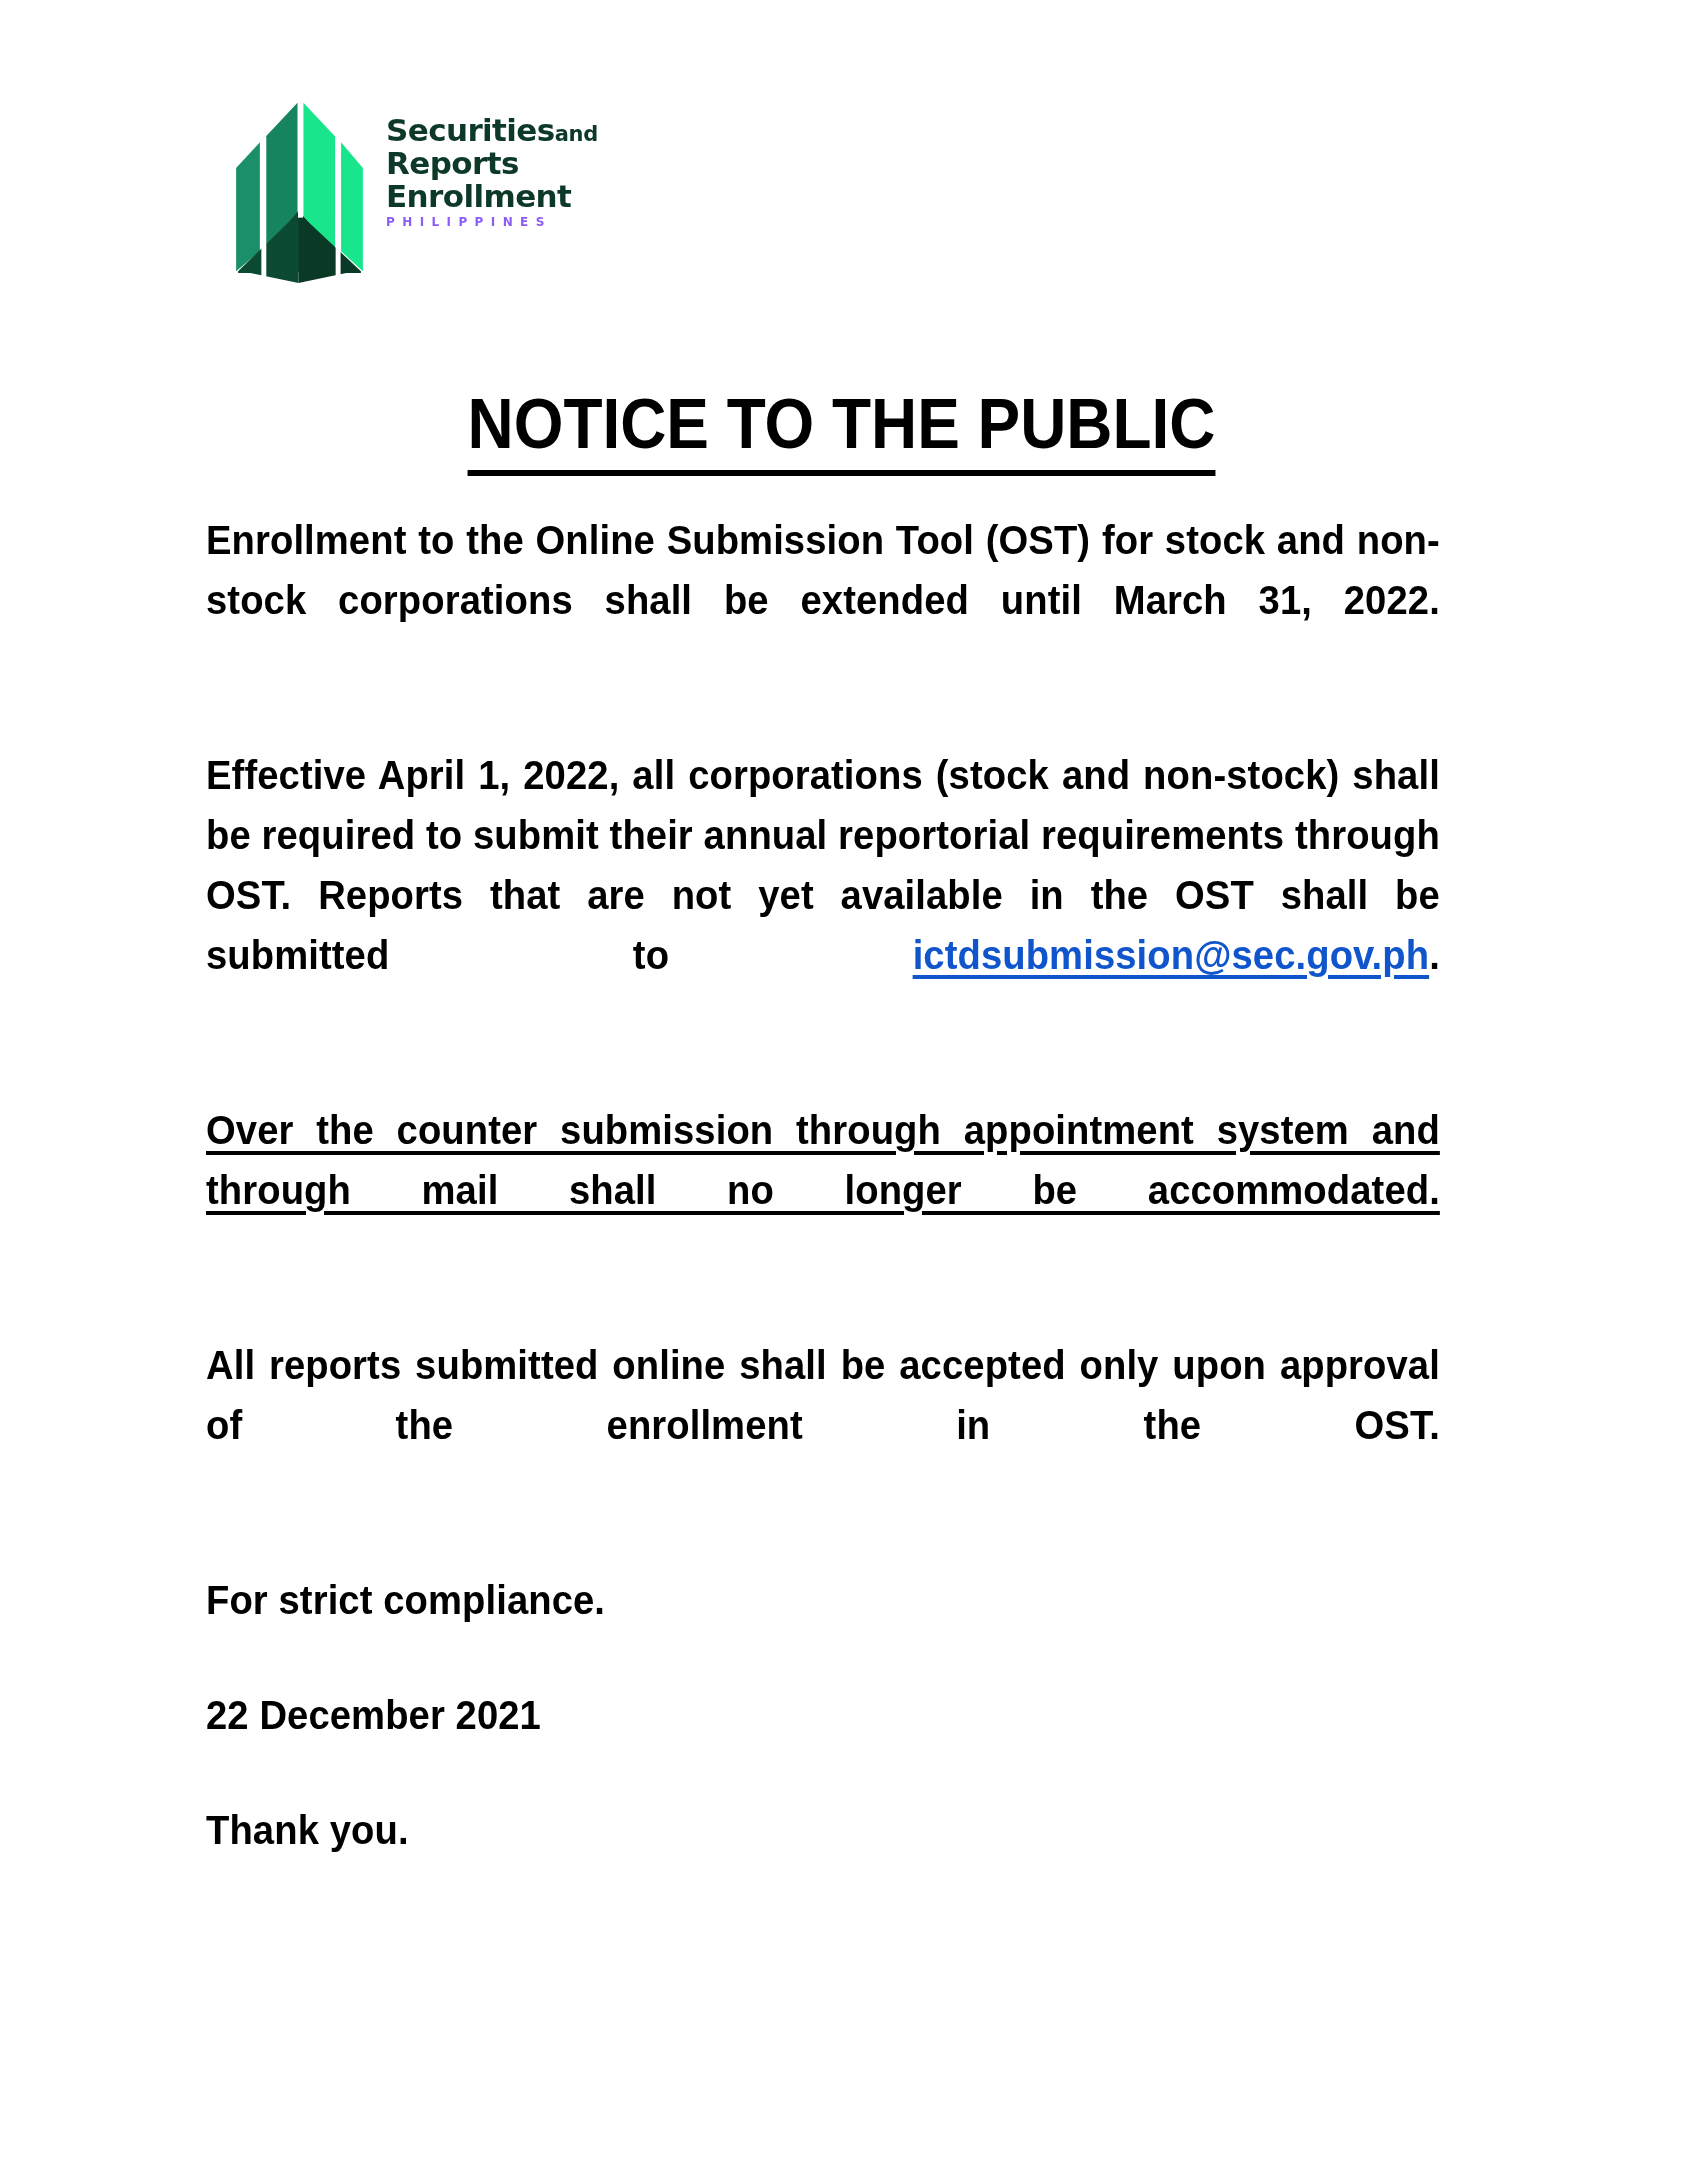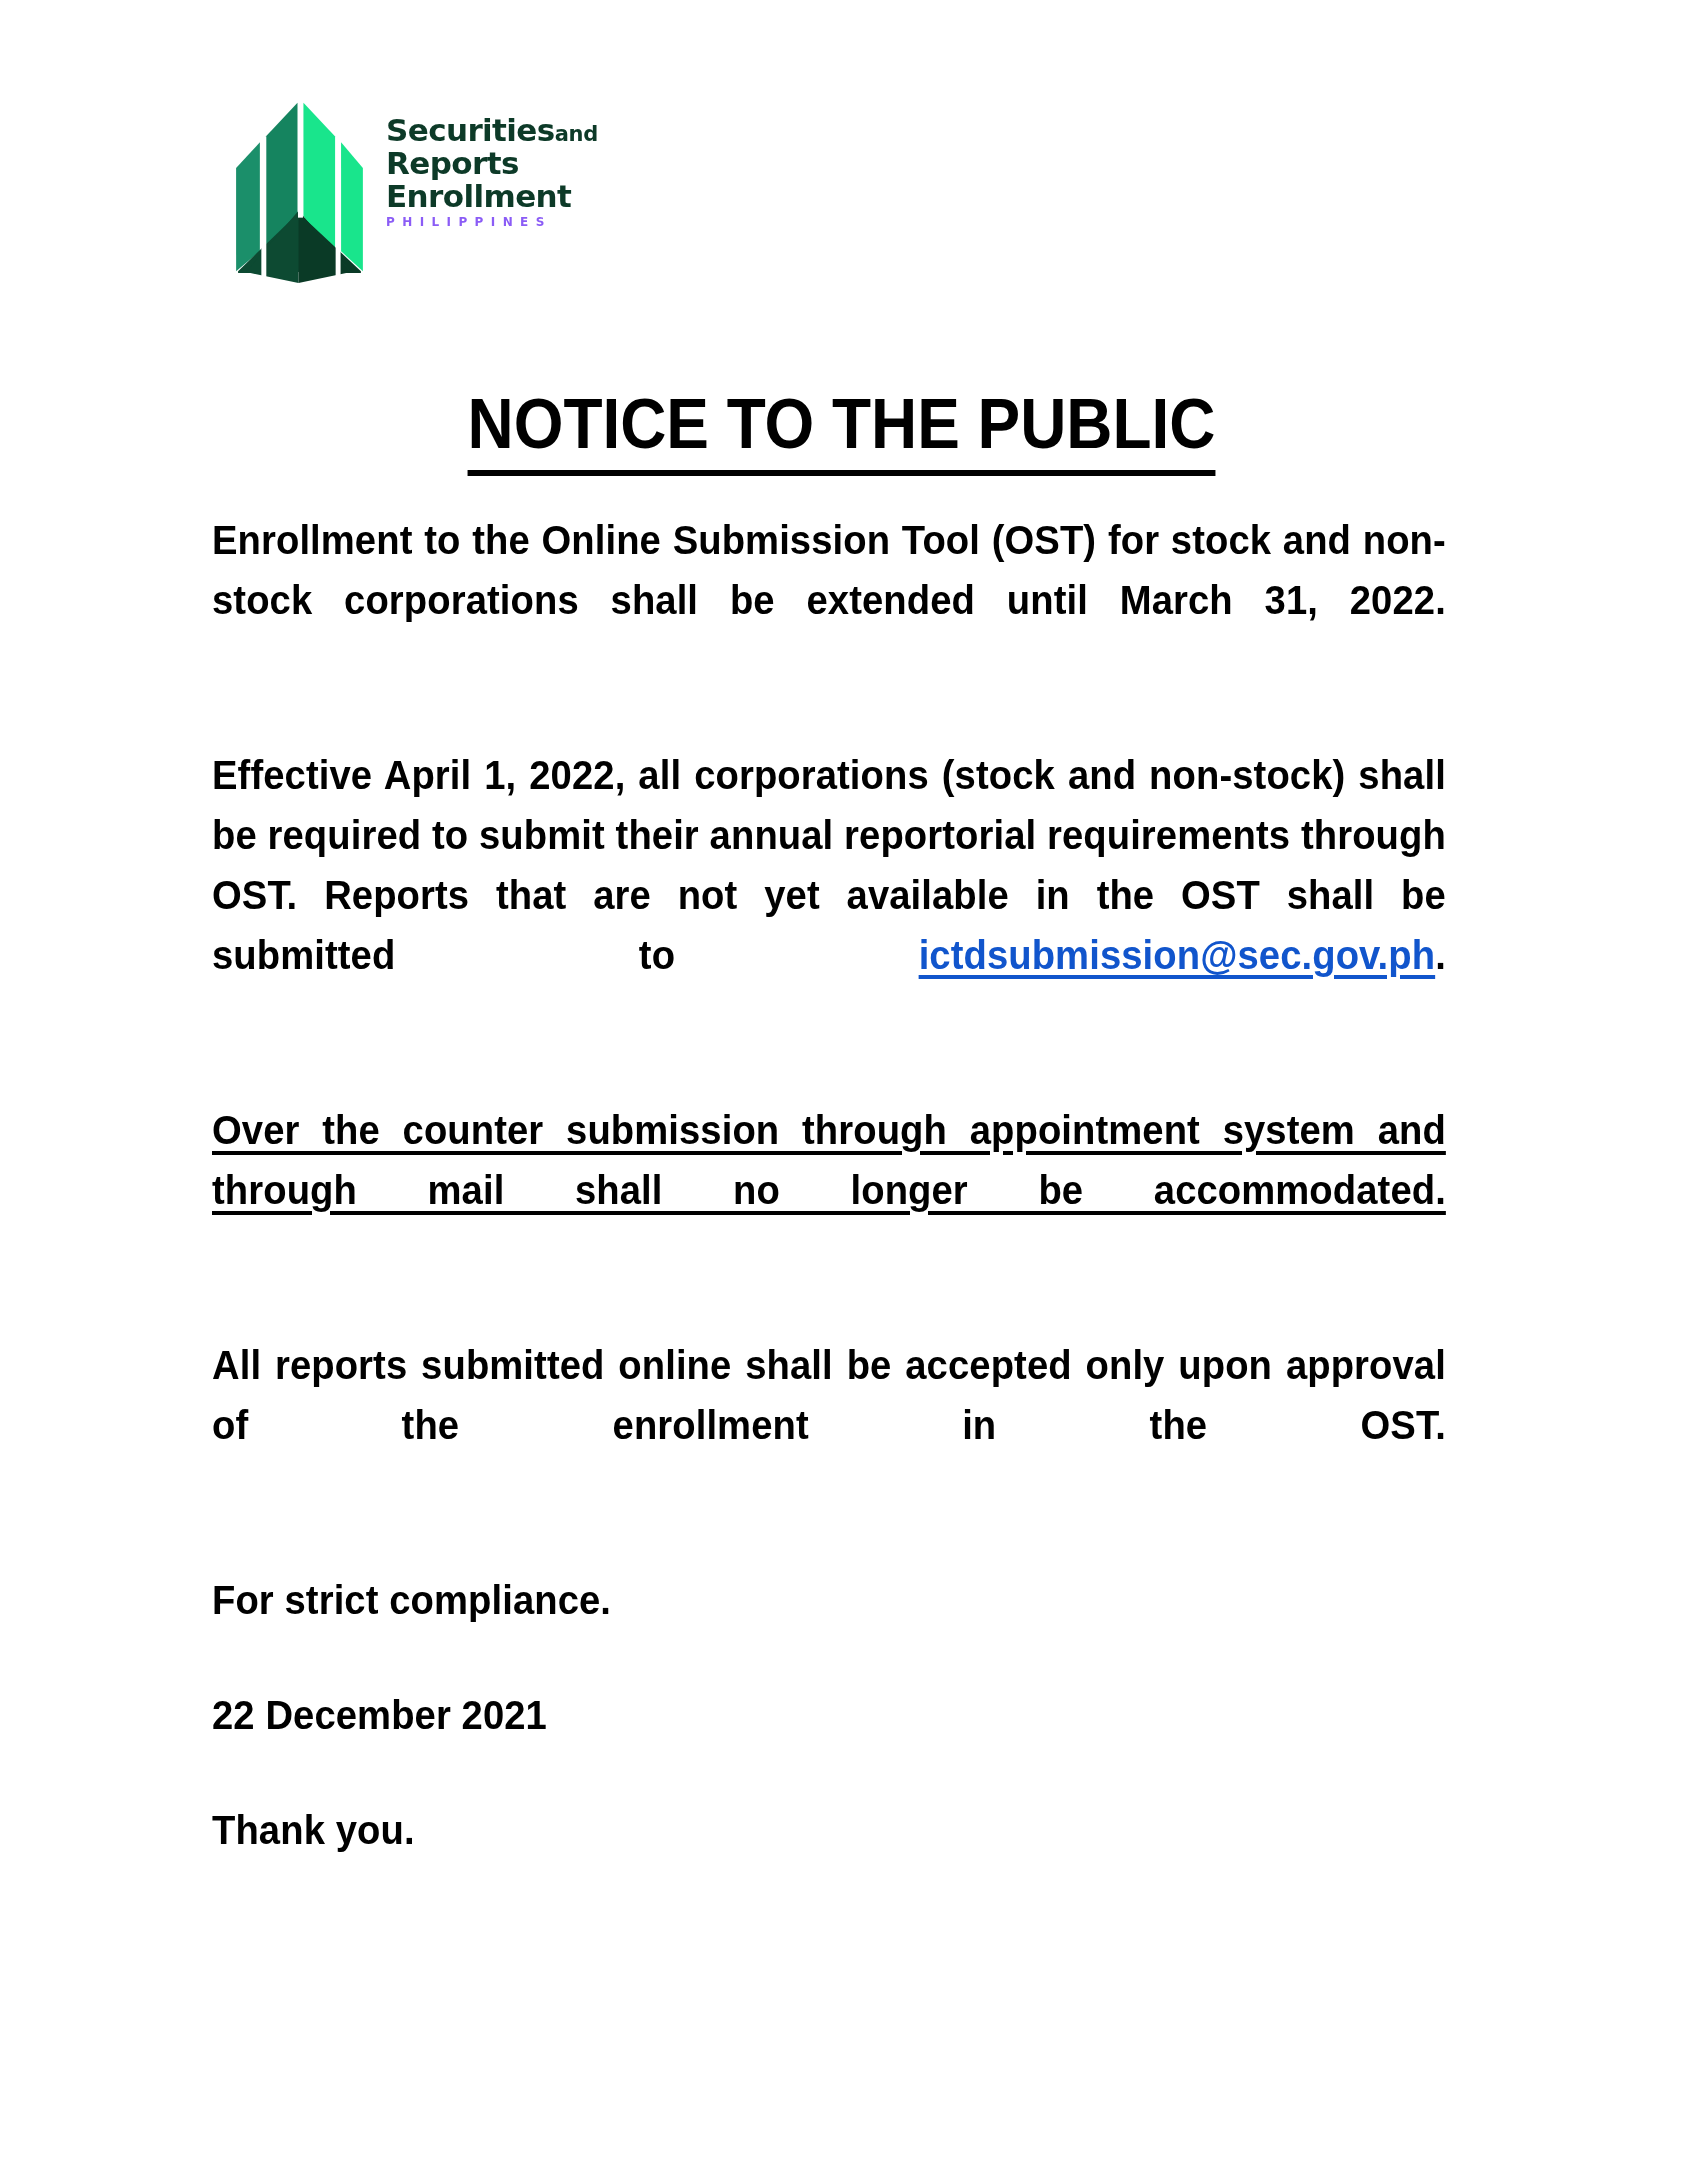"Enrollment to the Online Submission" .body-area { left: 212px -> 206px }
